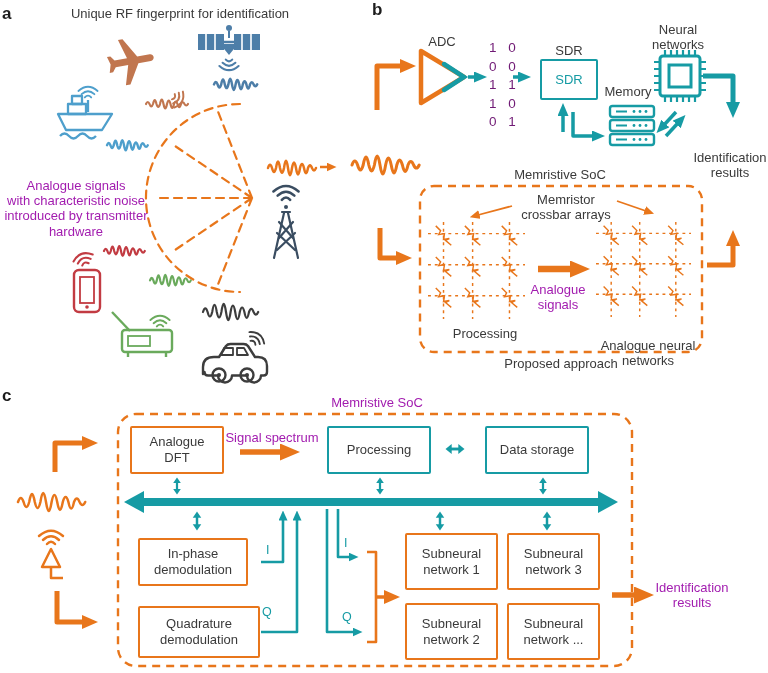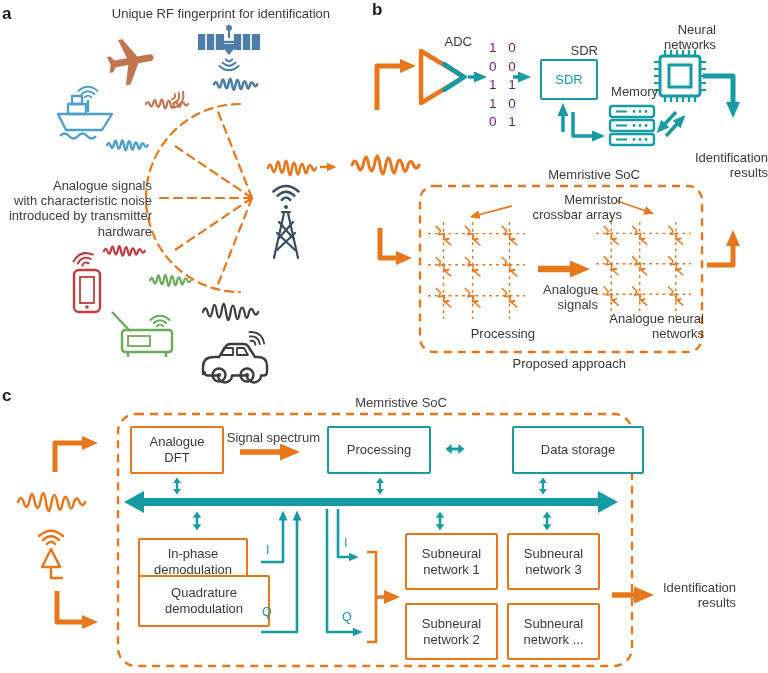"Unique RF fingerprint for identification" .t { text-align: right -> center }
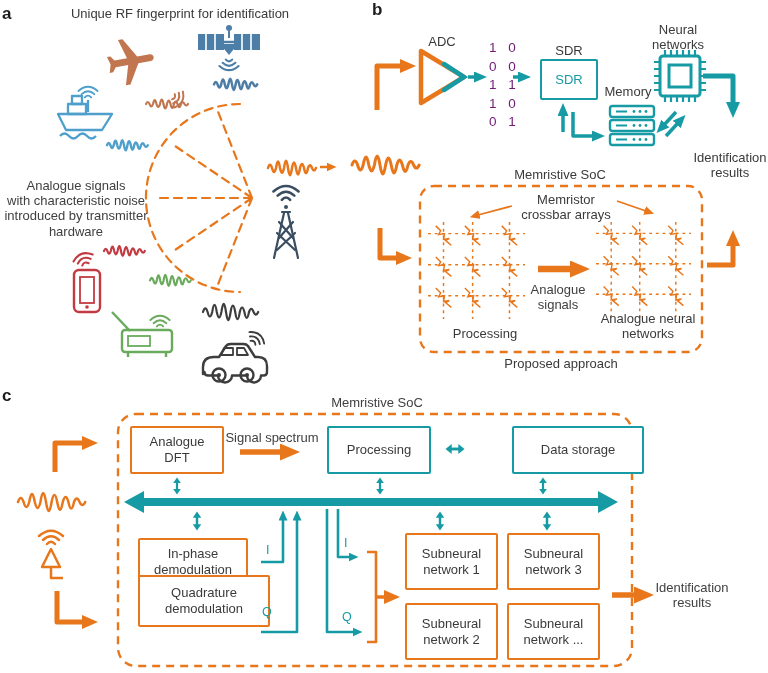"Analogue signals" .o { color: #404040 -> #a21caf }
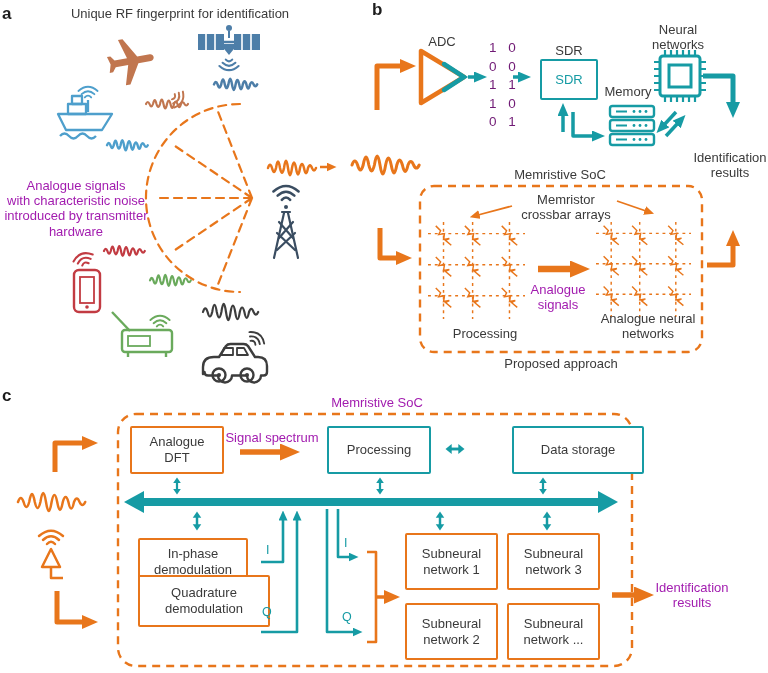"Analogue neural" div.t { top: 311px -> 338px }
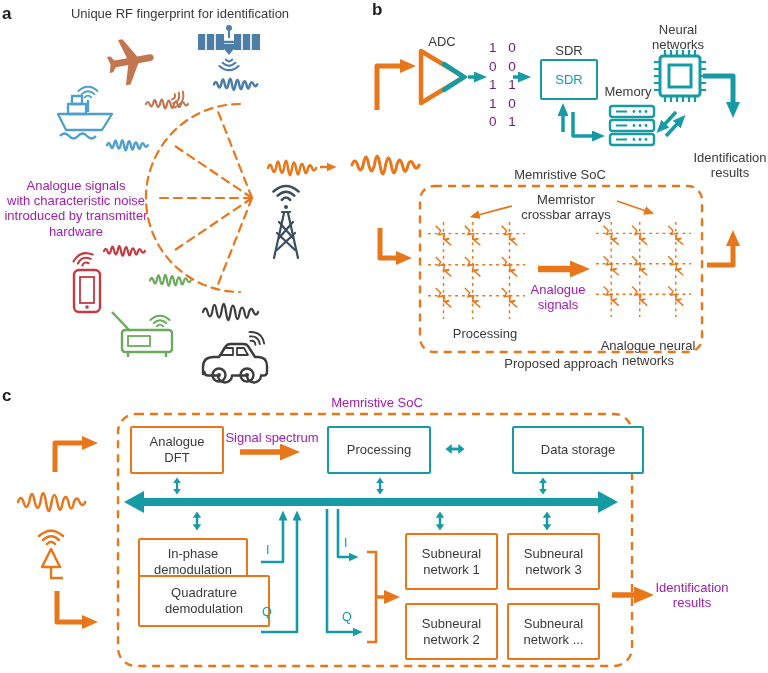"Data storage" div.box { left: 512px -> 485px; width: 132px -> 104px }
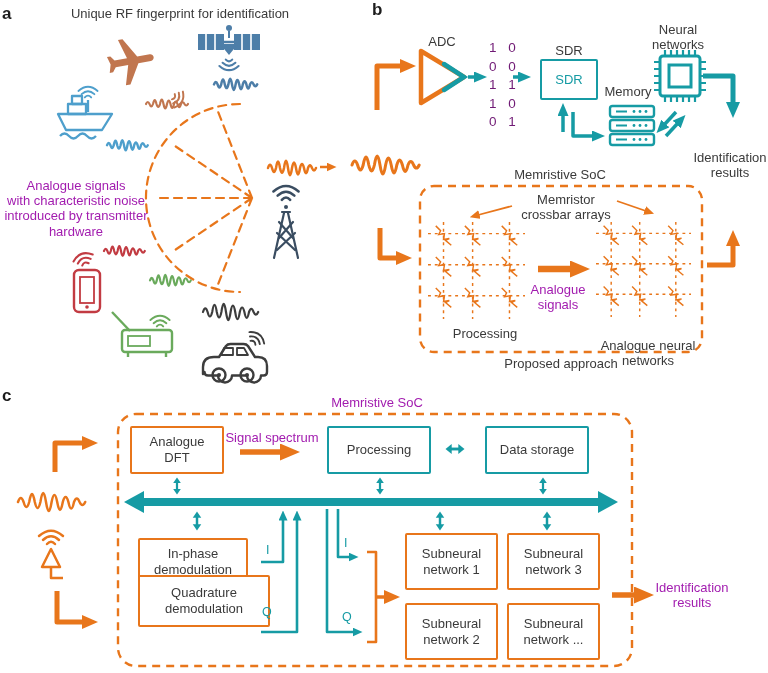"Quadrature" div.box { top: 575px -> 606px; width: 132px -> 122px }
